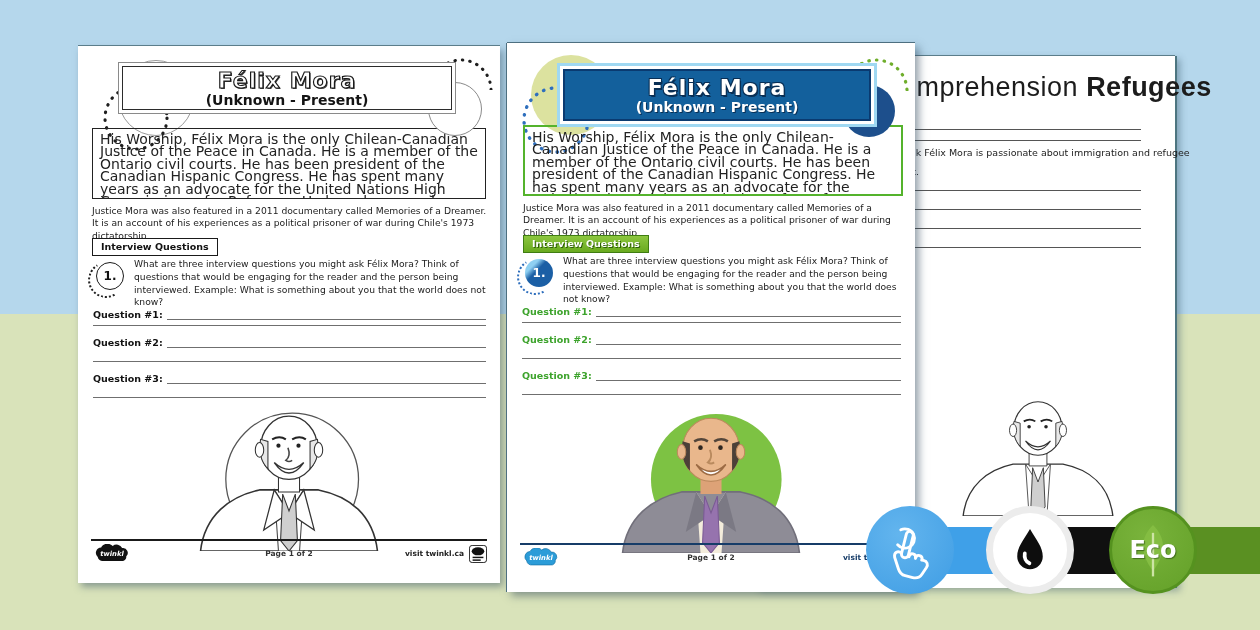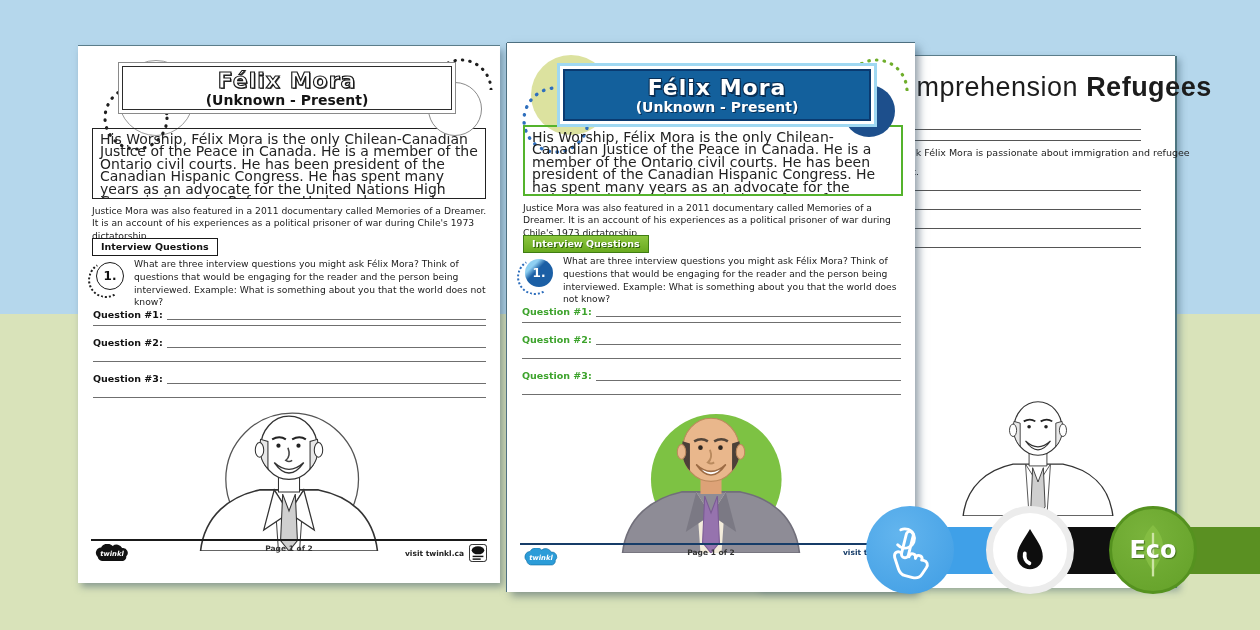"twinkl" .footer { align-items: flex-start -> center }
